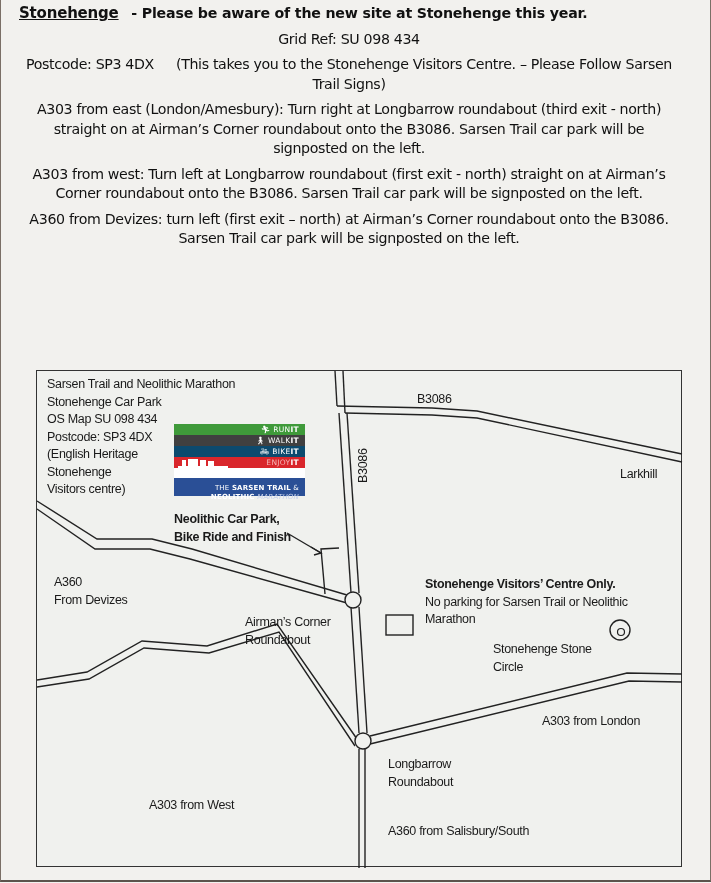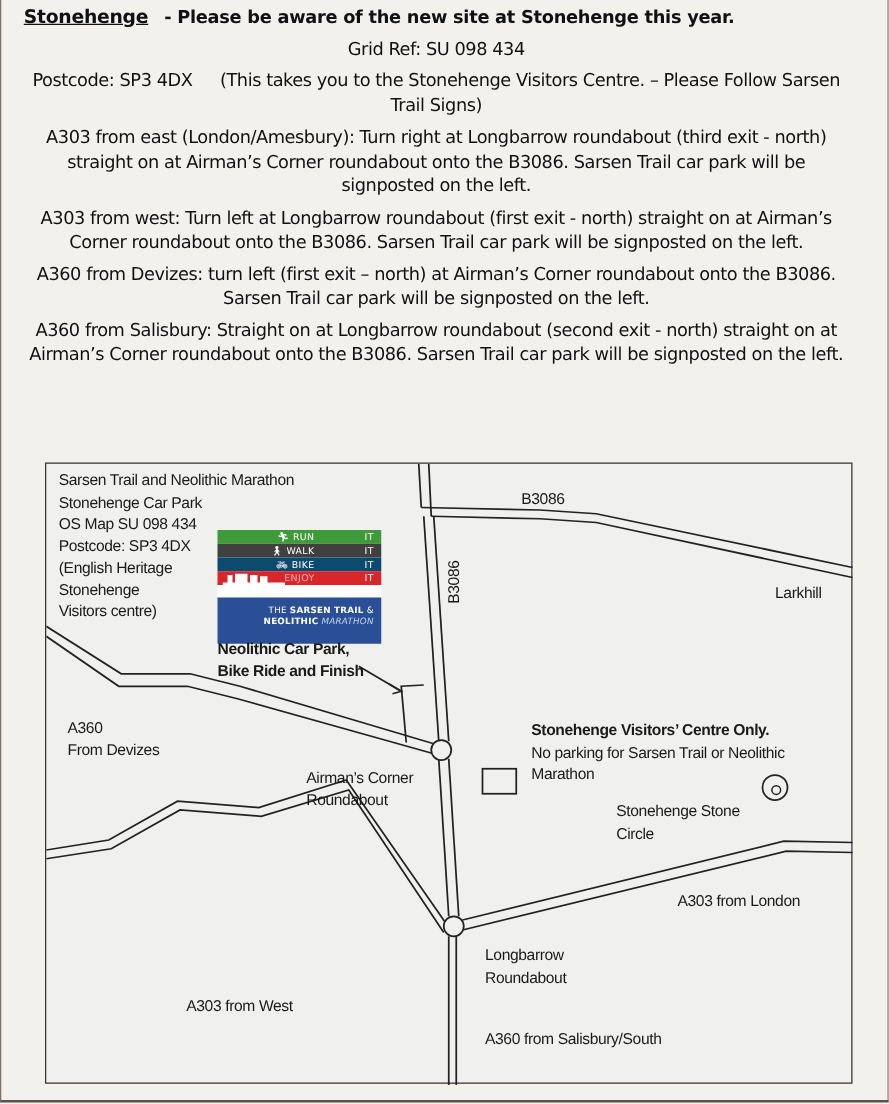"A360 from Salisbury: Straight on" p.para { html: <p>A360 from Salisbury: Straight on at Longbarrow roundabout (second exit - north) straight on at Airman’s Corner roundabout onto the B3086. Sarsen Trail car park will be signposted on the left.</p> -> none }
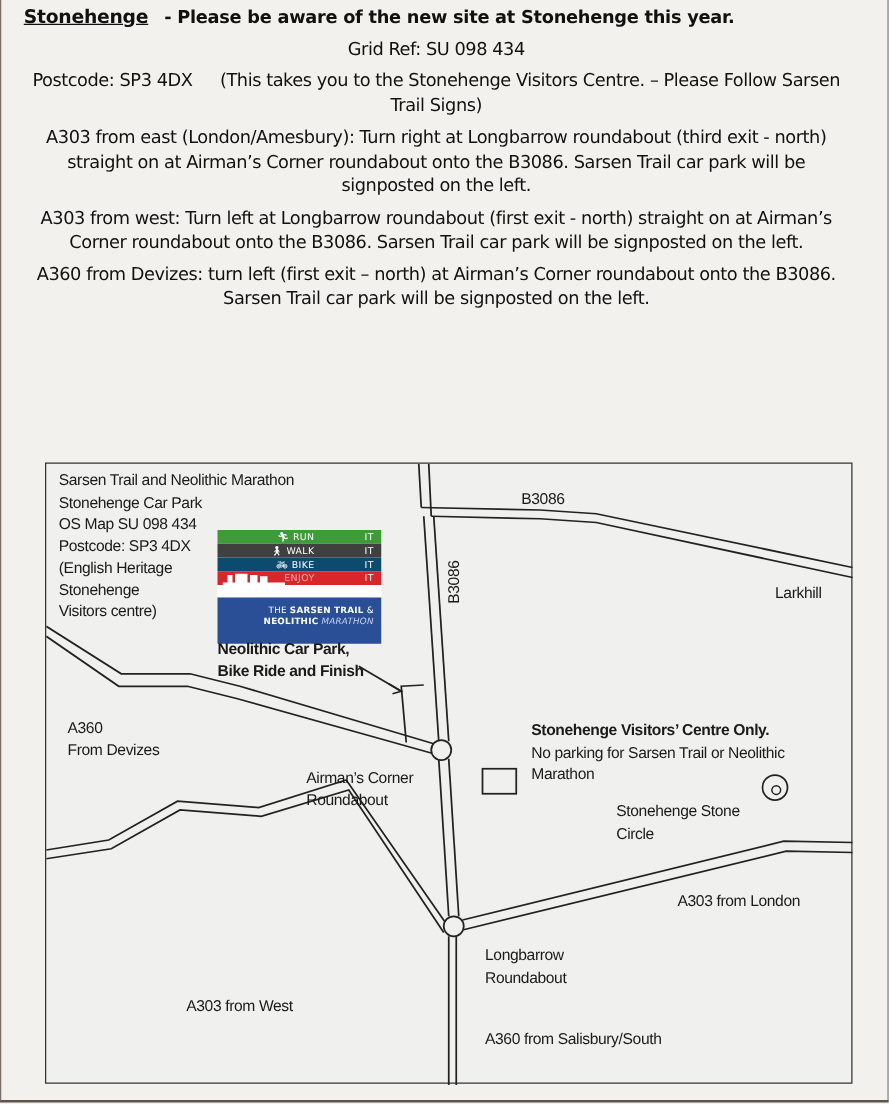"IT" .logo-band b { font-weight: normal -> bold; padding-left: 40px -> none }
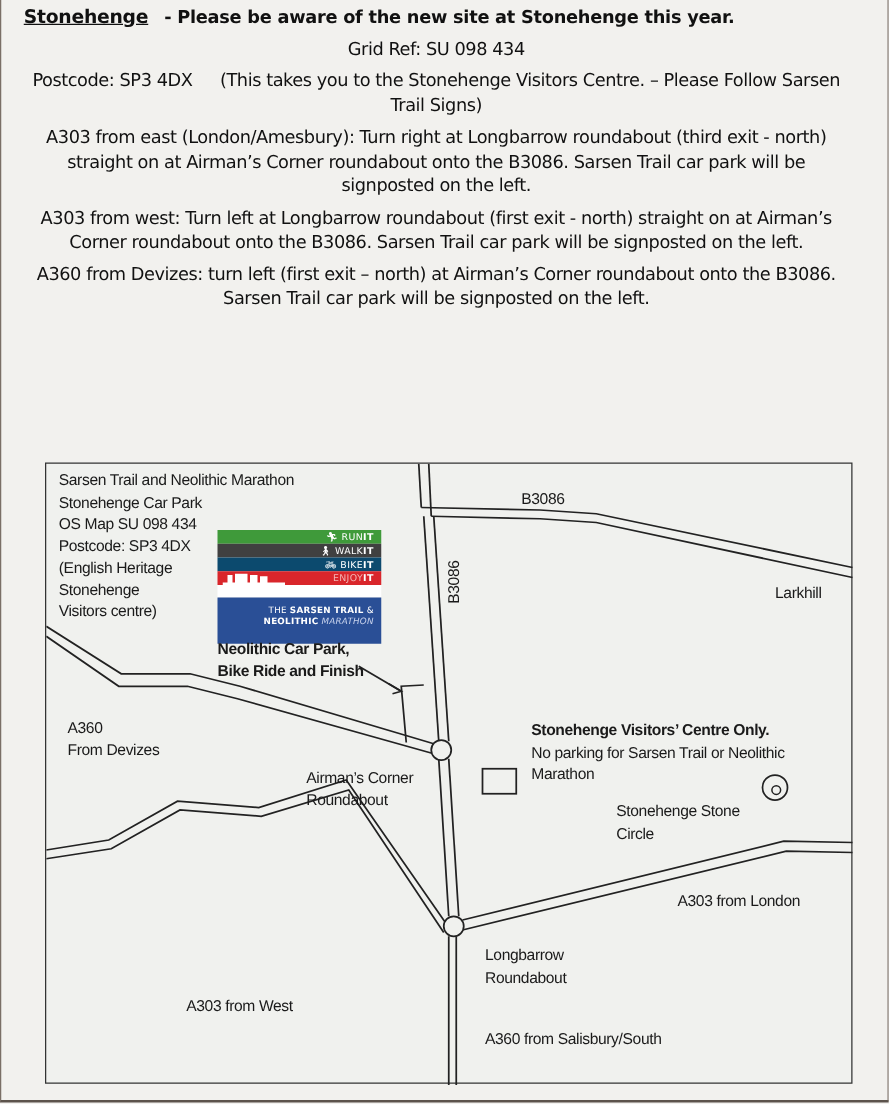"THE SARSEN TRAIL &" .logo-blue { height: 37px -> 18px }
